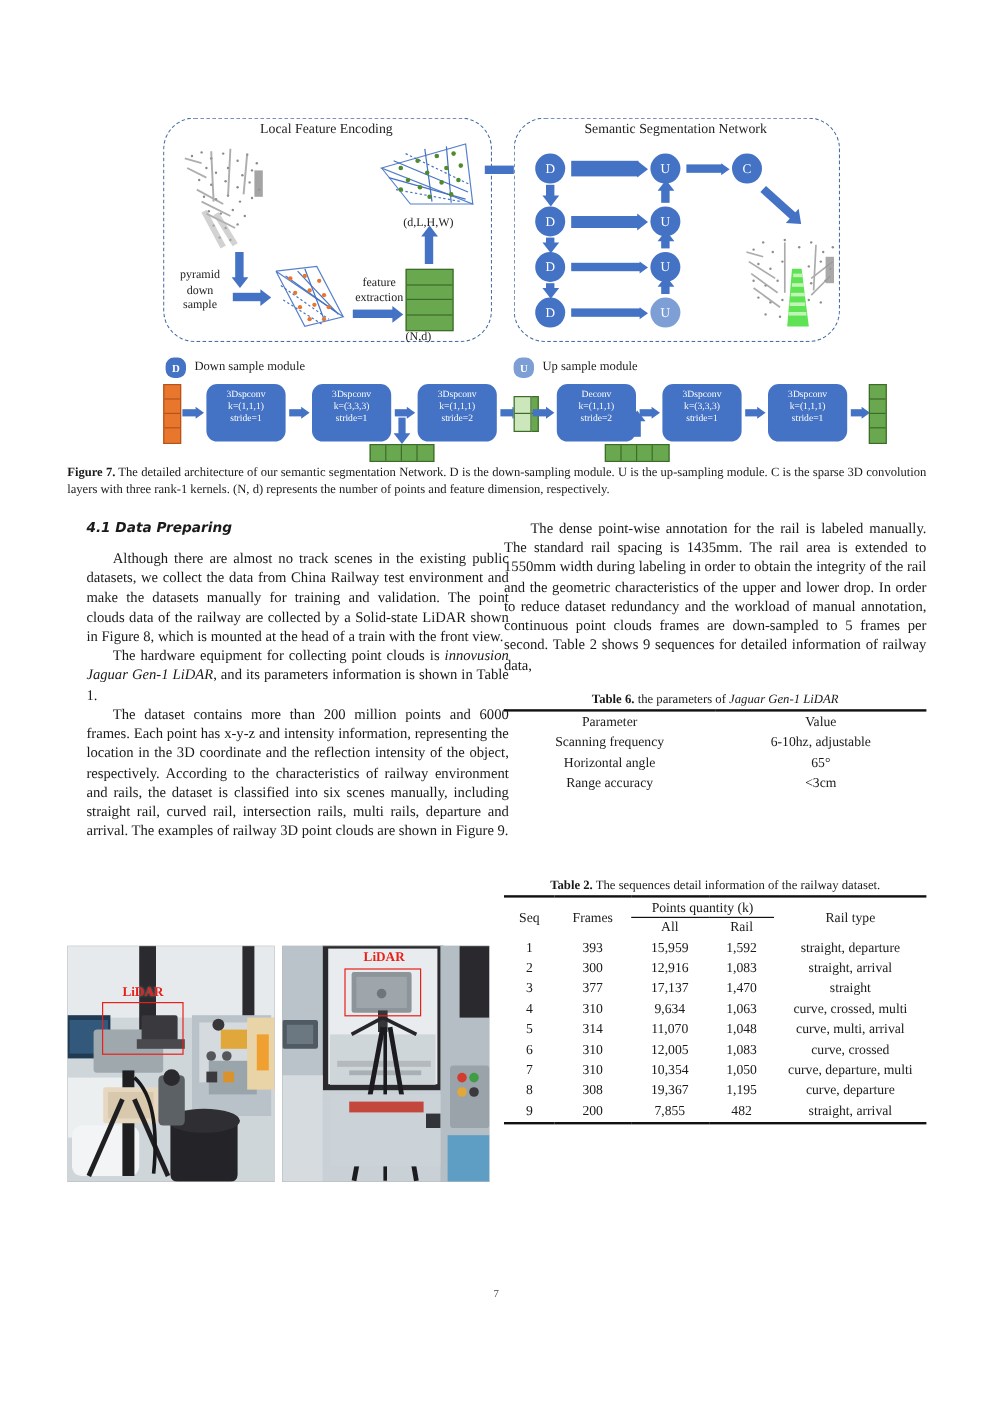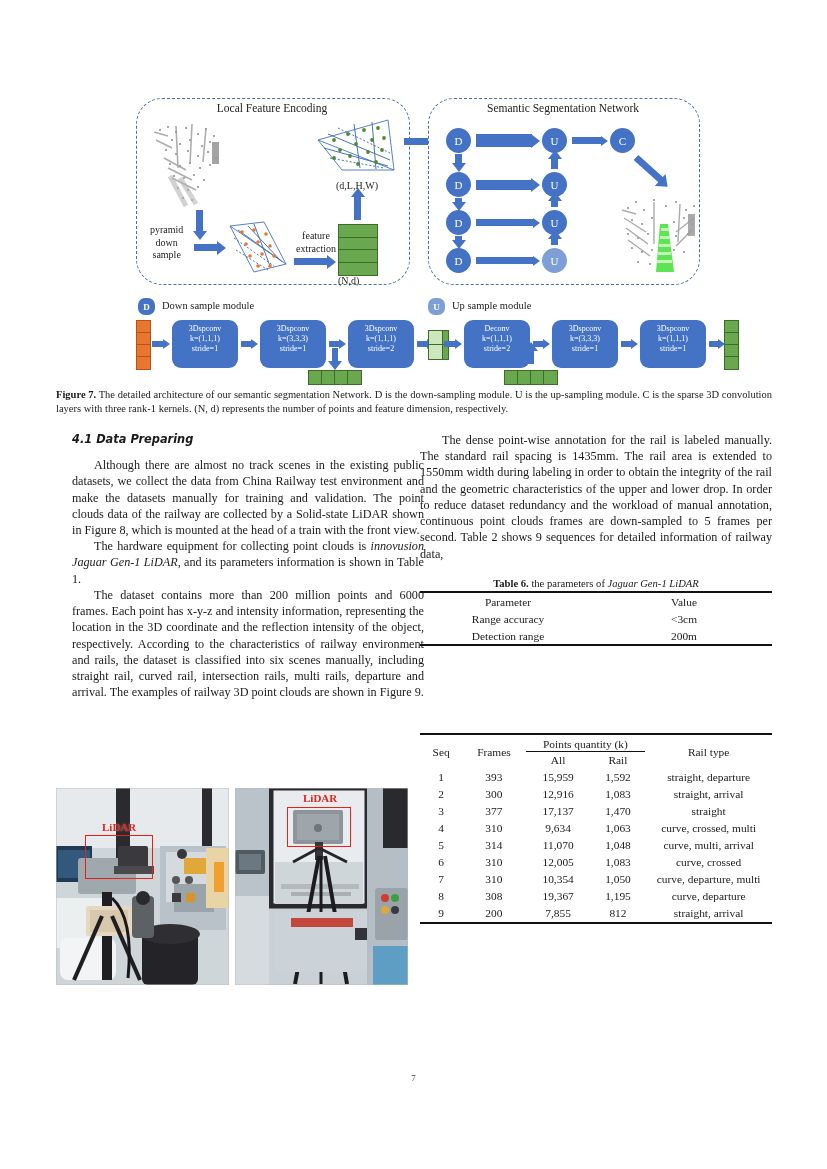"Scanning frequency" tr { html: none -> <tr> <td>Scanning frequency</td> <td>6-10hz, adjustable</td> </tr> }
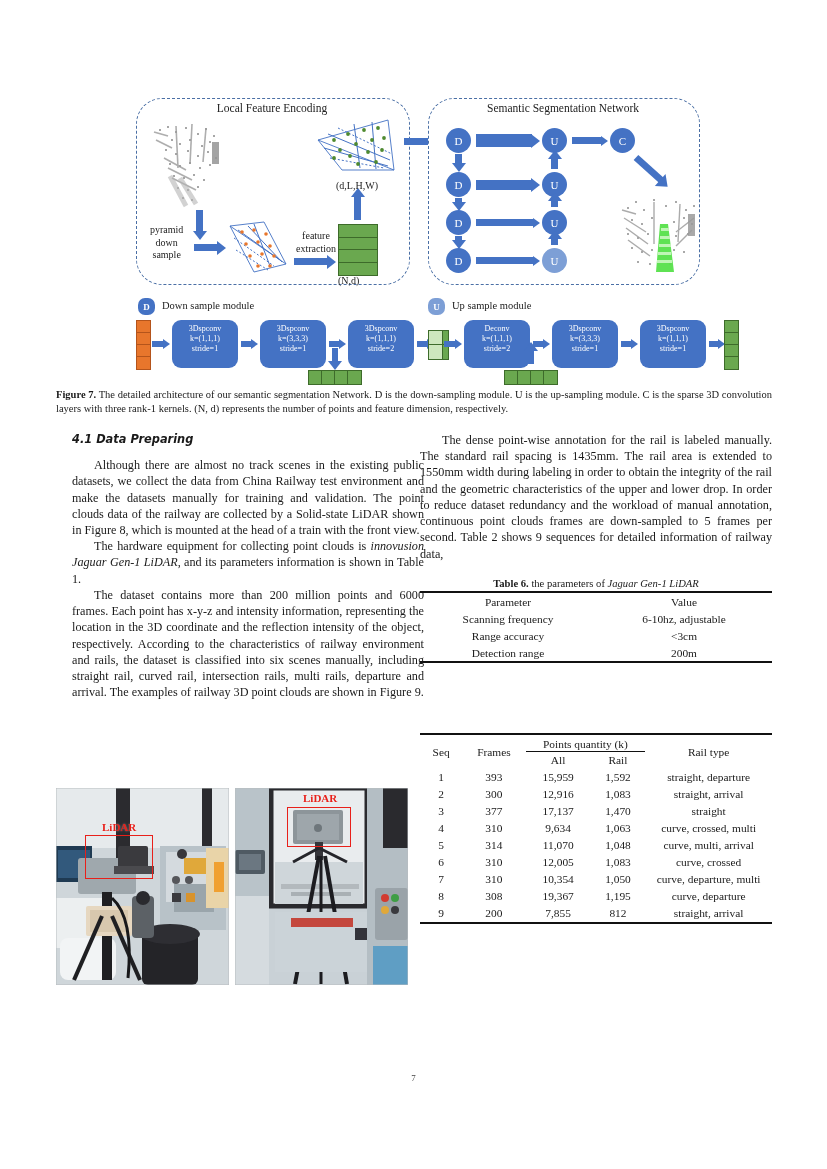"Horizontal angle" tr { html: none -> <tr> <td>Horizontal angle</td> <td>65°</td> </tr> }
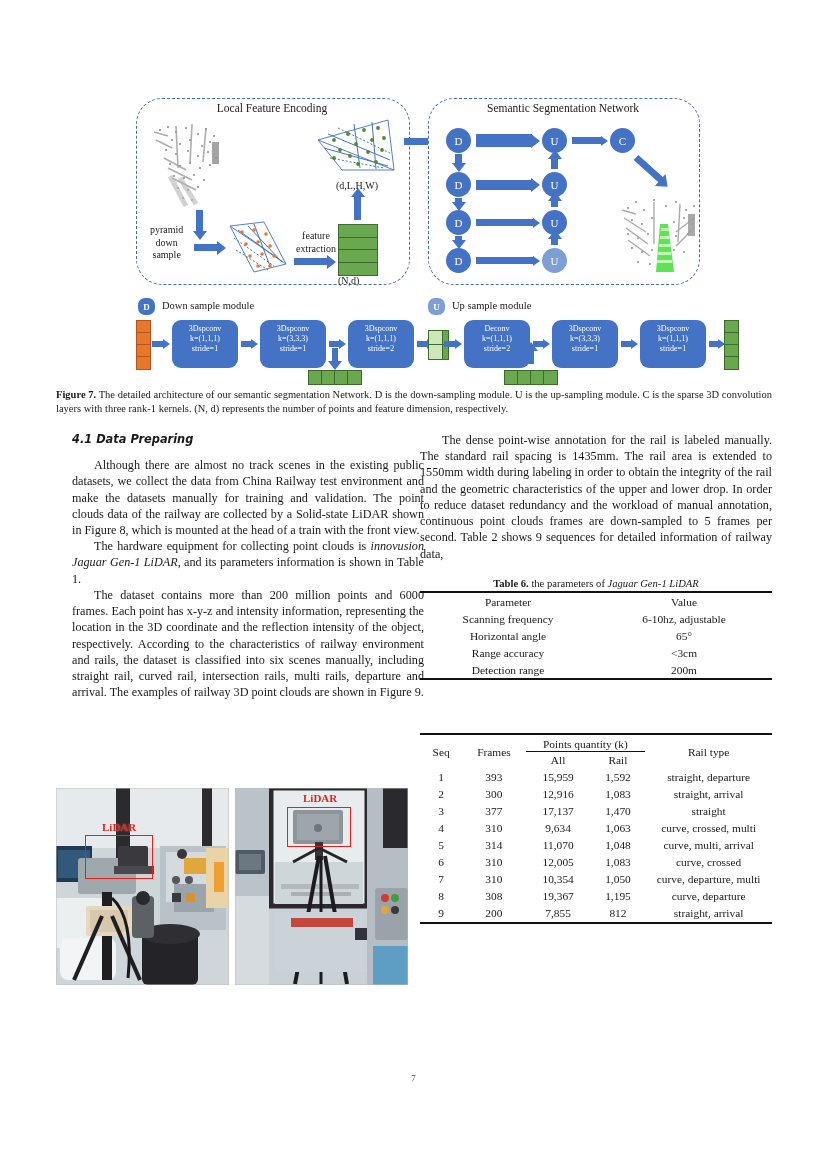"Detection range" tr { html: <tr> <td>Detection range</td> <td>200m</td> </tr> -> none }
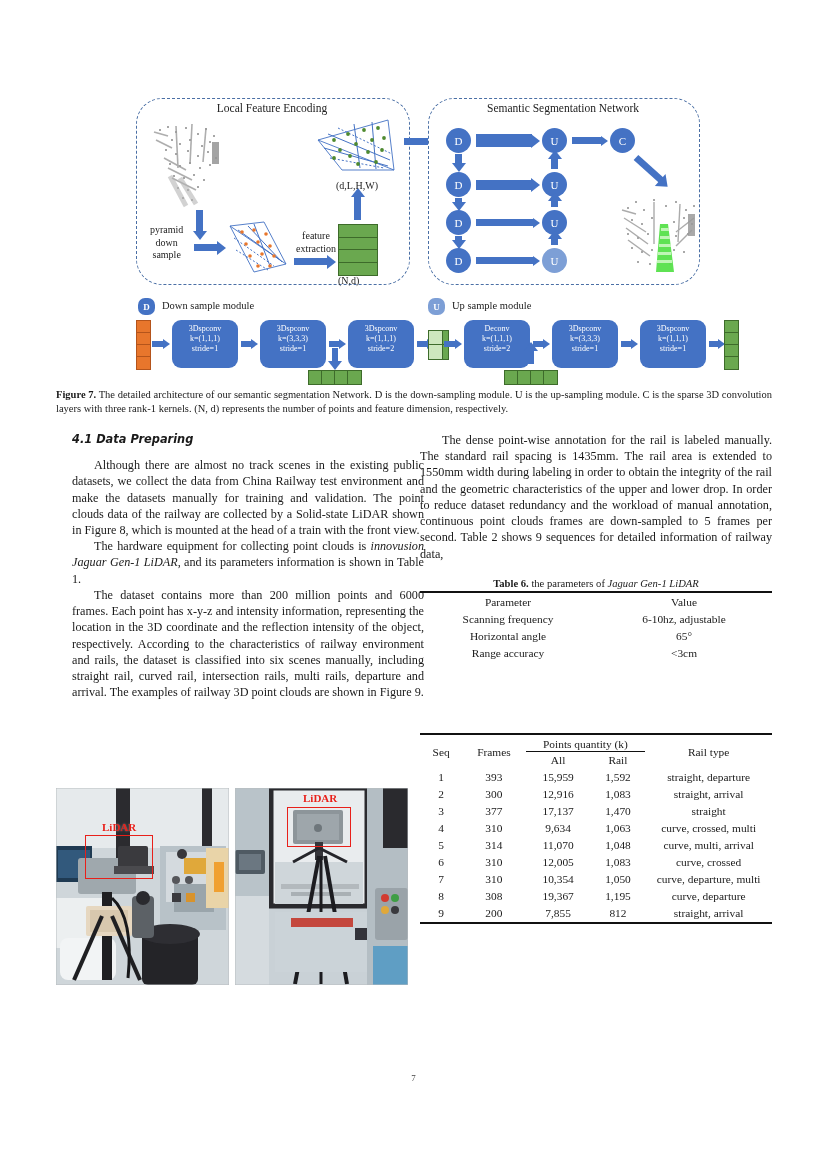"Table 2. The sequences detail" div.tbl-caption { html: none -> <div> <b>Table 2.</b><span> The sequences detail information of the railway dataset.</span> </div> }
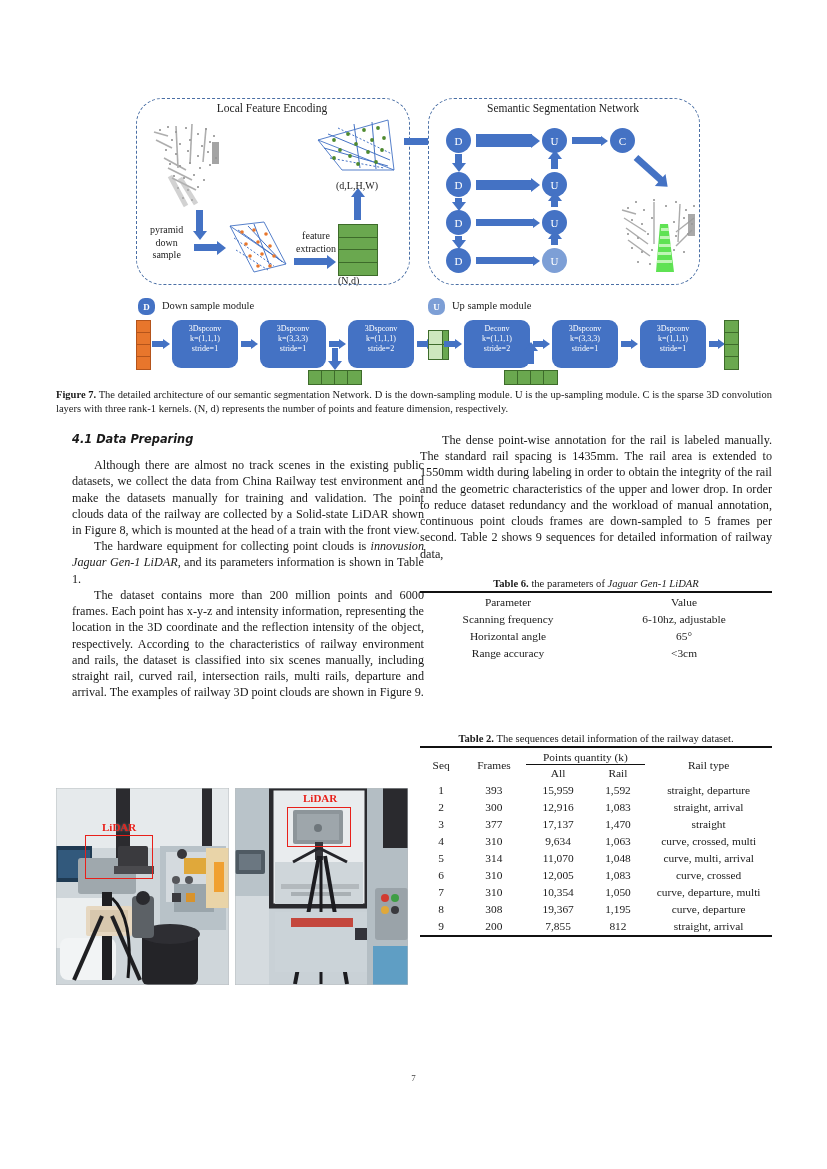"812" td.rule-bot { text: 812 -> 482 }
